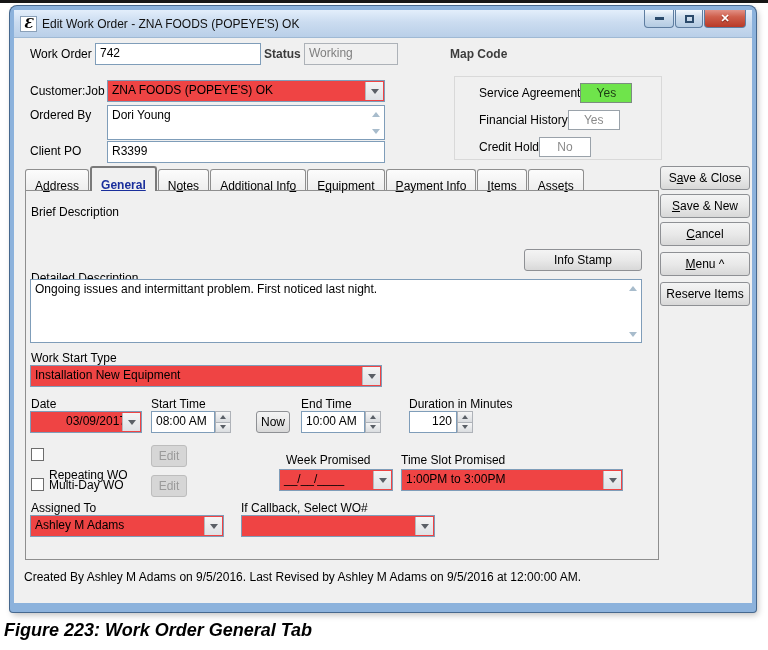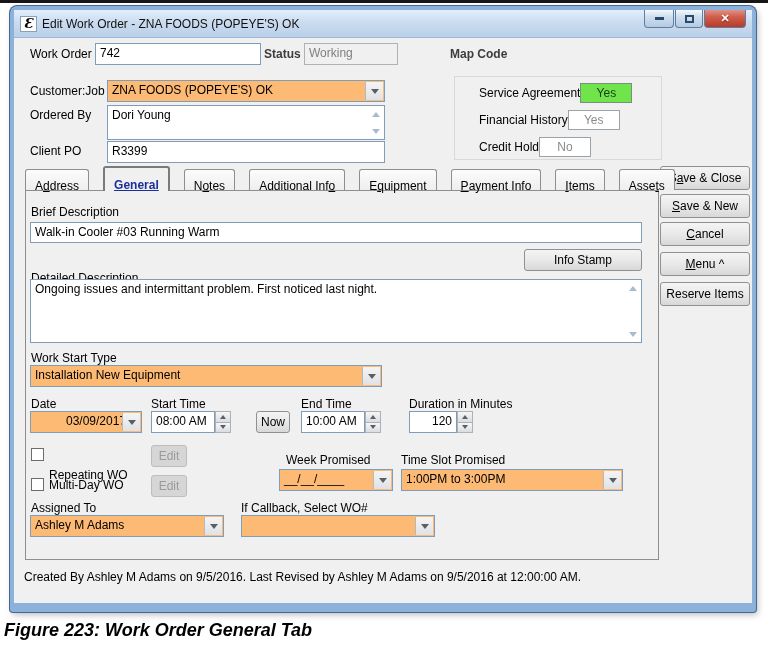"ZNA FOODS (POPEYE'S) OK" .combo { background: #fdba74 -> #ef4444 }
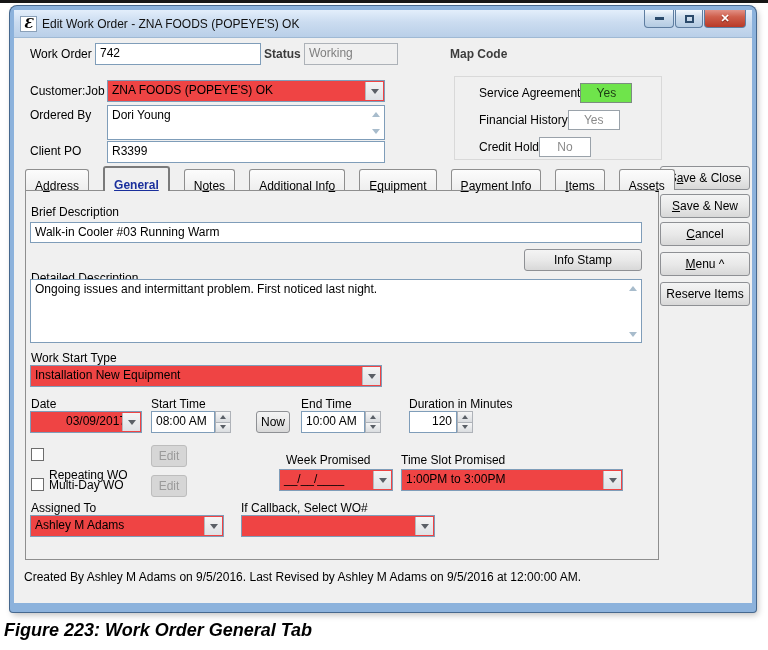"Address" .tab { margin-right: 14px -> 1px }
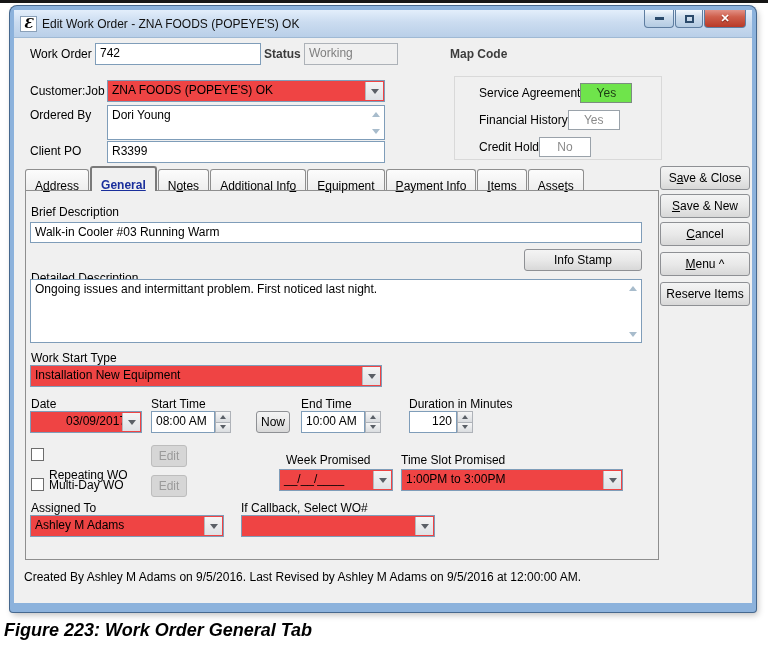"Walk-in Cooler #03 Running Warm" div.input { html: <div>Walk-in Cooler #03 Running Warm</div> -> none }
